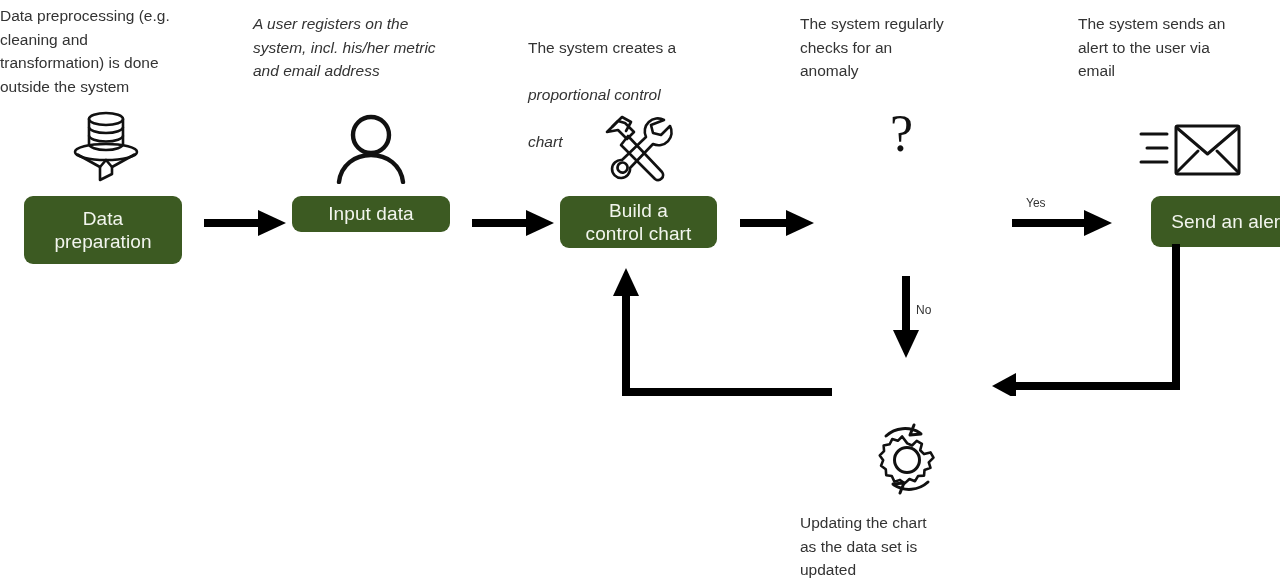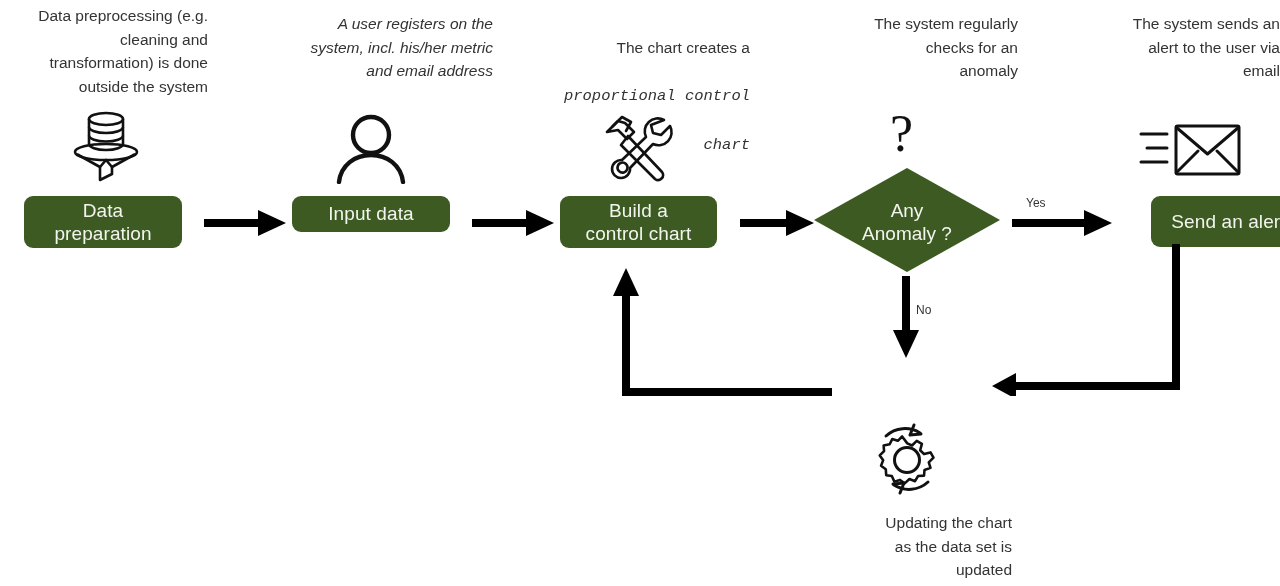"Data preprocessing (e.g." .caption { text-align: right -> left }
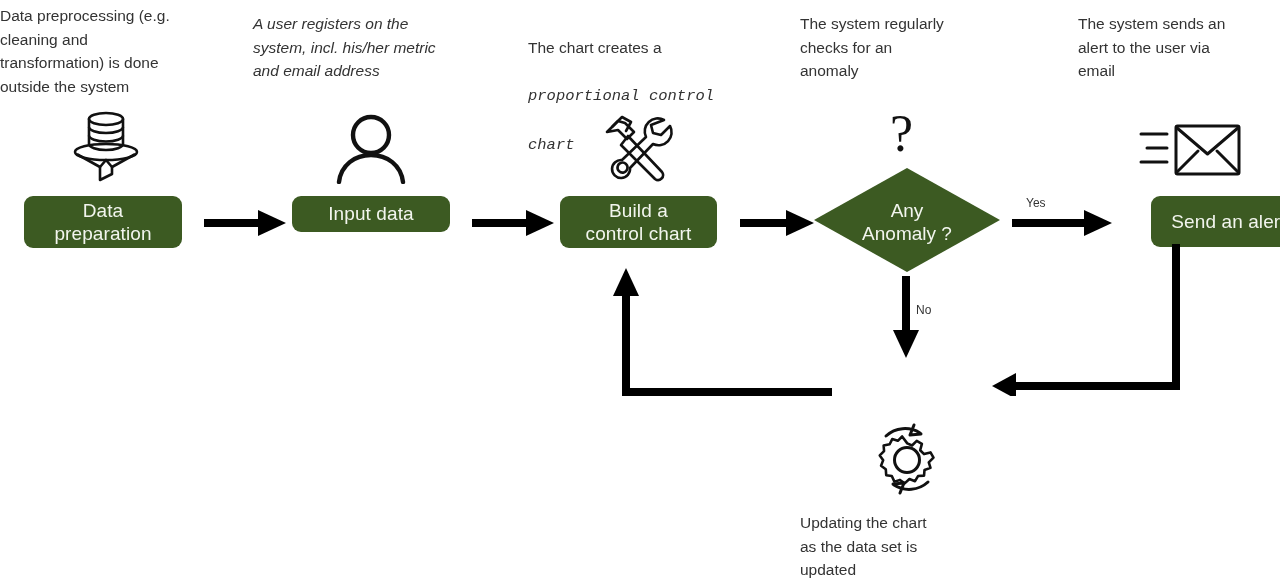"The chart creates a" span { text: chart -> system }
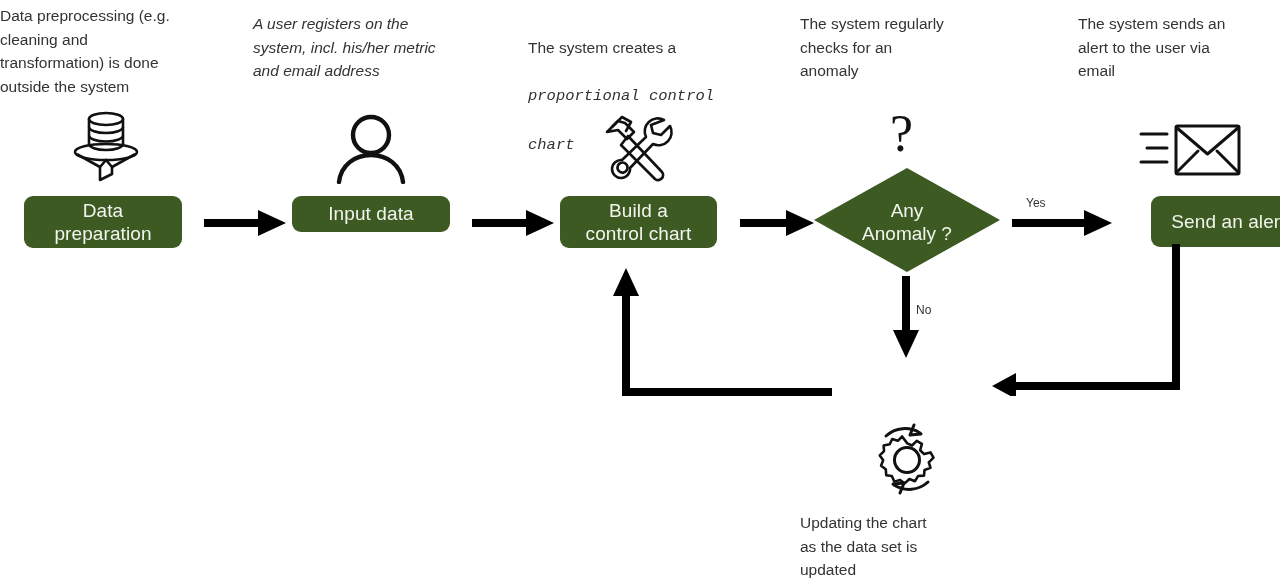"proportional control" .caption .ital { font-family: Liberation Mono, monospace -> none }
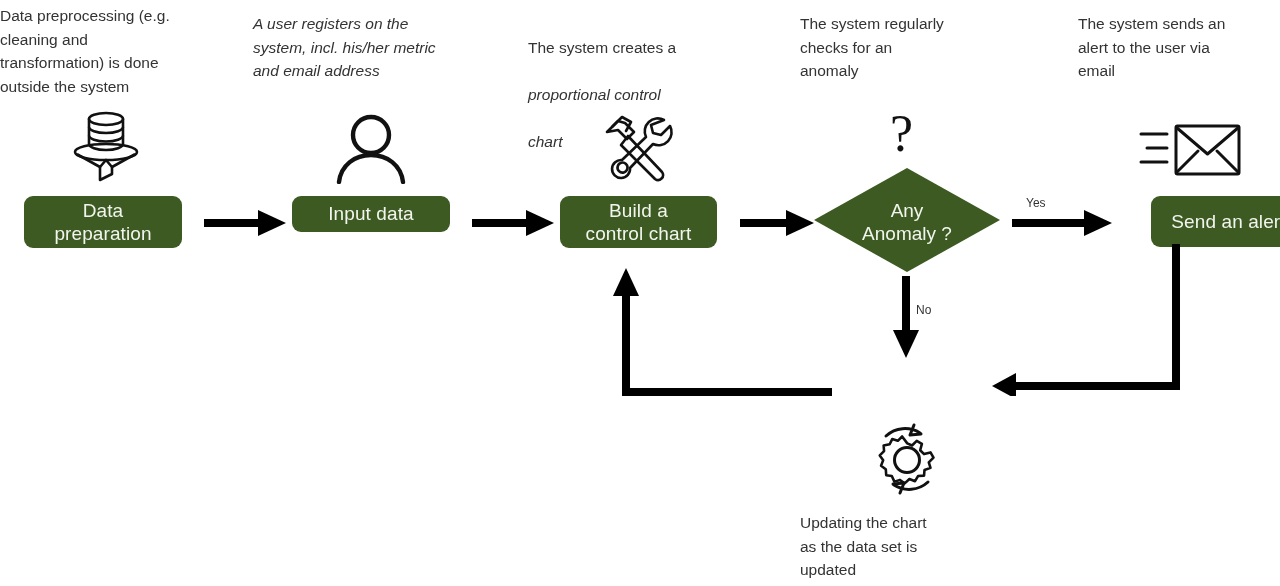"Data" div.node { height: 52px -> 68px }
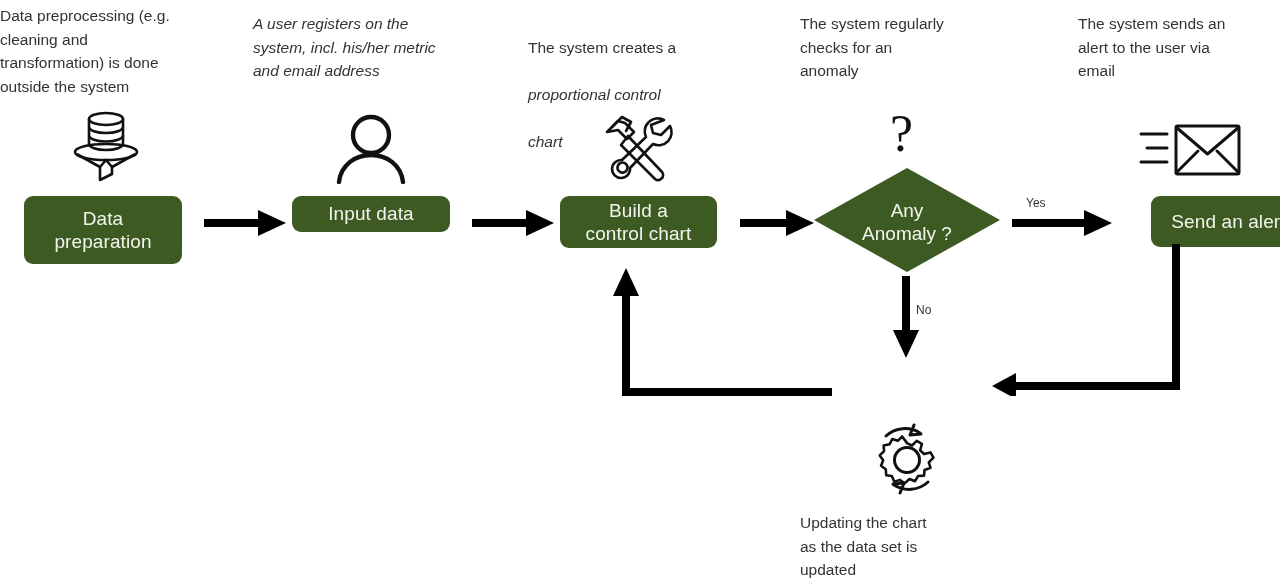"Any" div.diamond-wrap { html: <div> <div> <svg> <polygon></polygon> </svg> </div> <div>Any Anomaly ?</div> </div> -> none }
